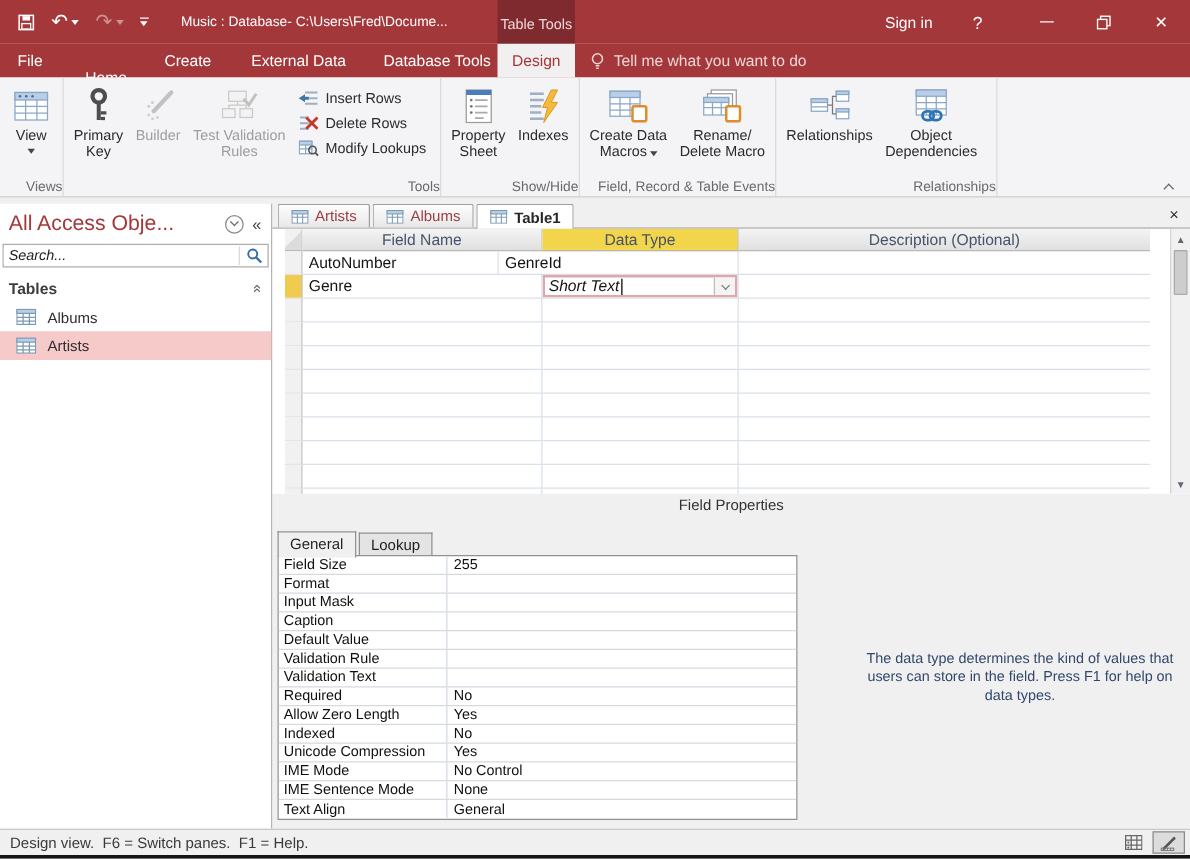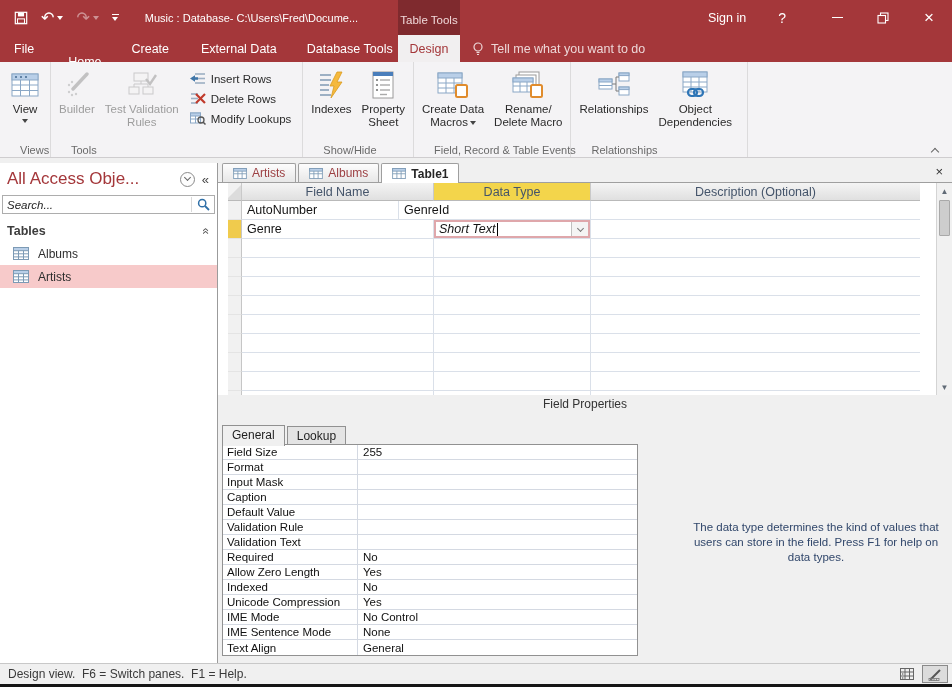"Primary" div.bigbtn { html: none -> <div> <span> <svg> <circle></circle> <rect></rect> <rect></rect> <rect></rect> </svg> </span> <span>Primary</span> <span>Key</span> </div> }
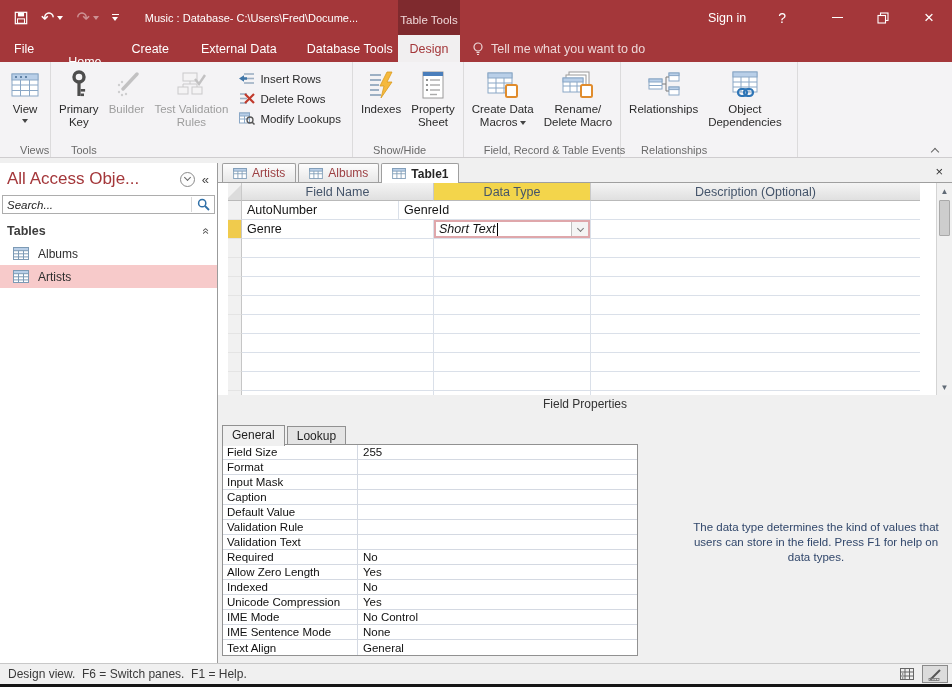"Indexes" div.bigbtn { order: before "Property" -> after "Property" }
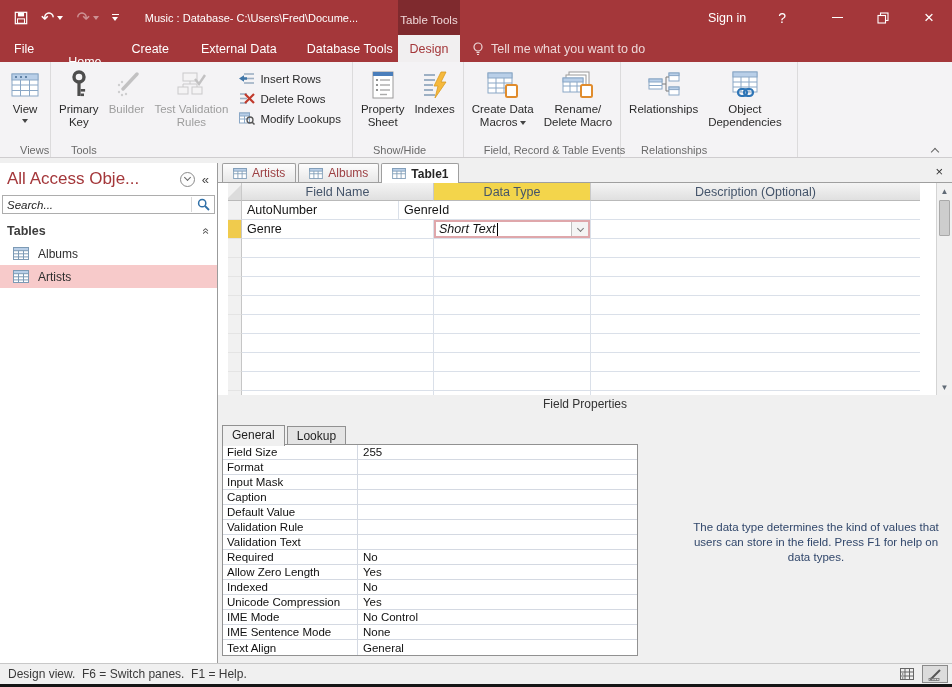"Views" .rgroup-label { padding-left: 20px -> none; text-align: left -> right }
